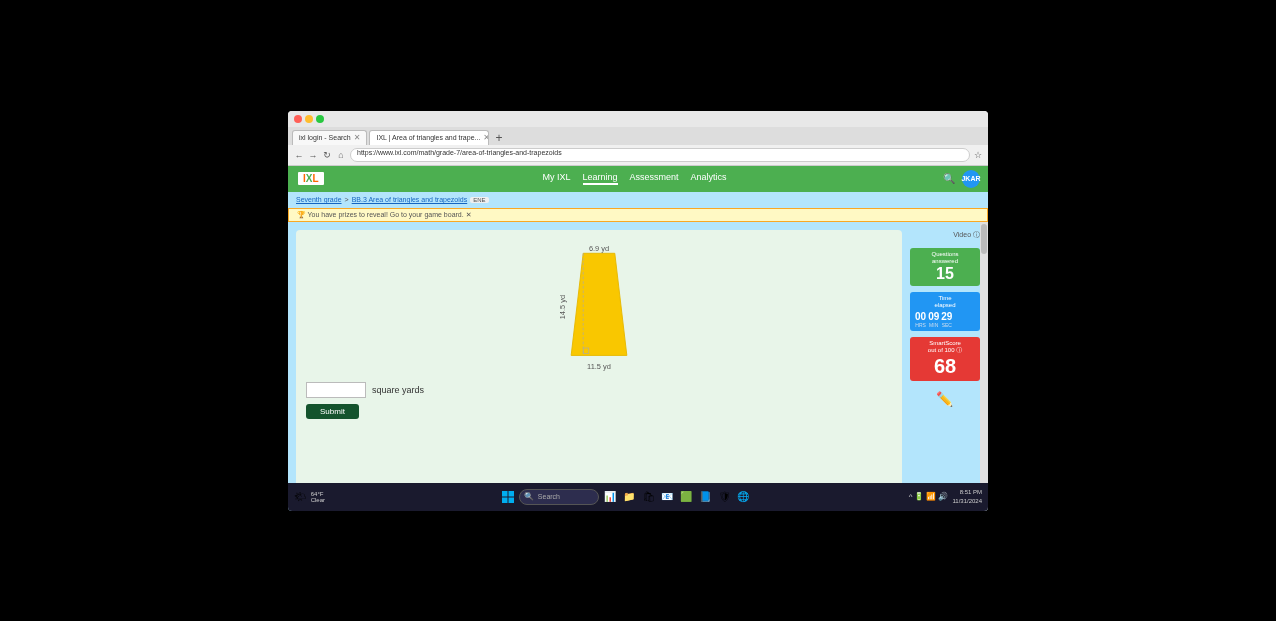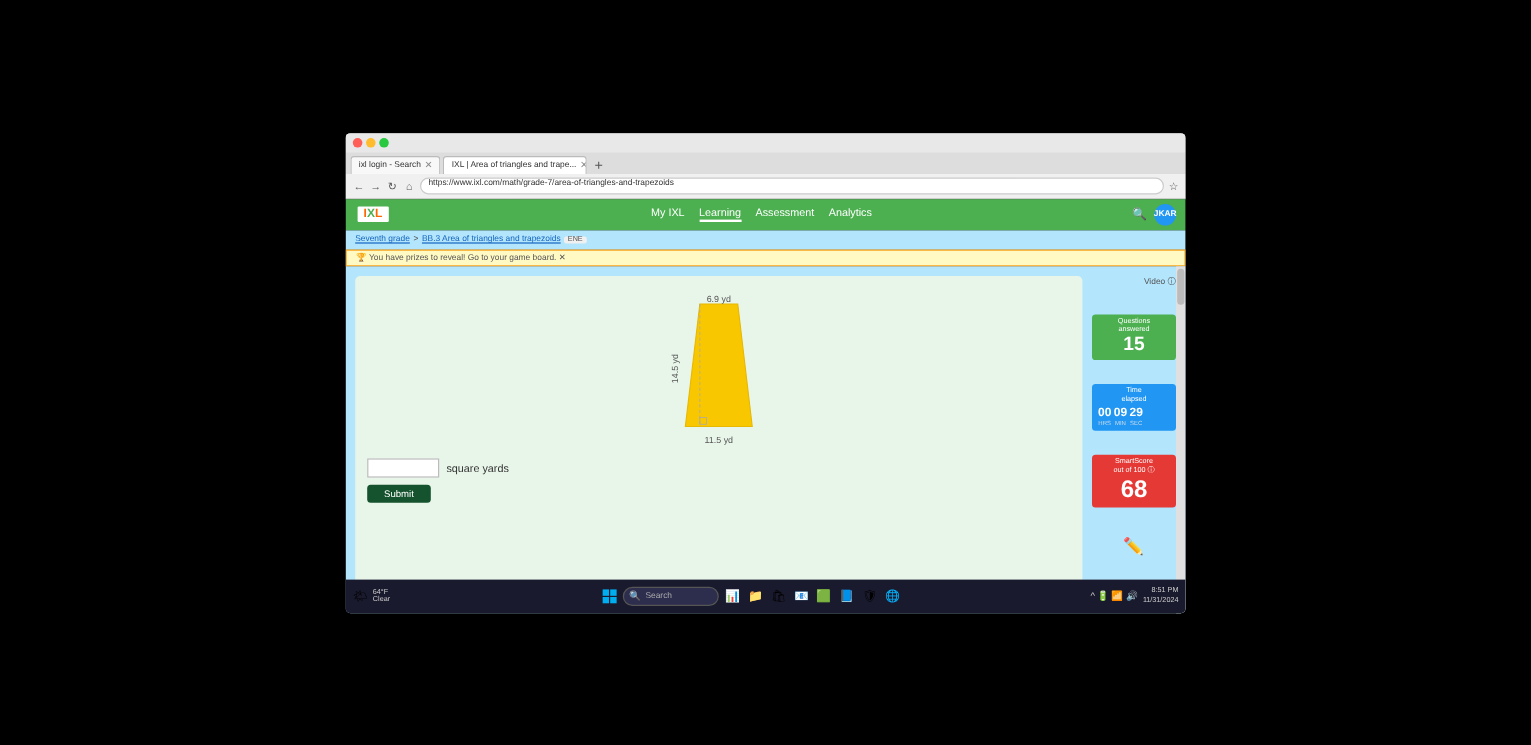"15" .right-panel { gap: 20px -> 6px }
